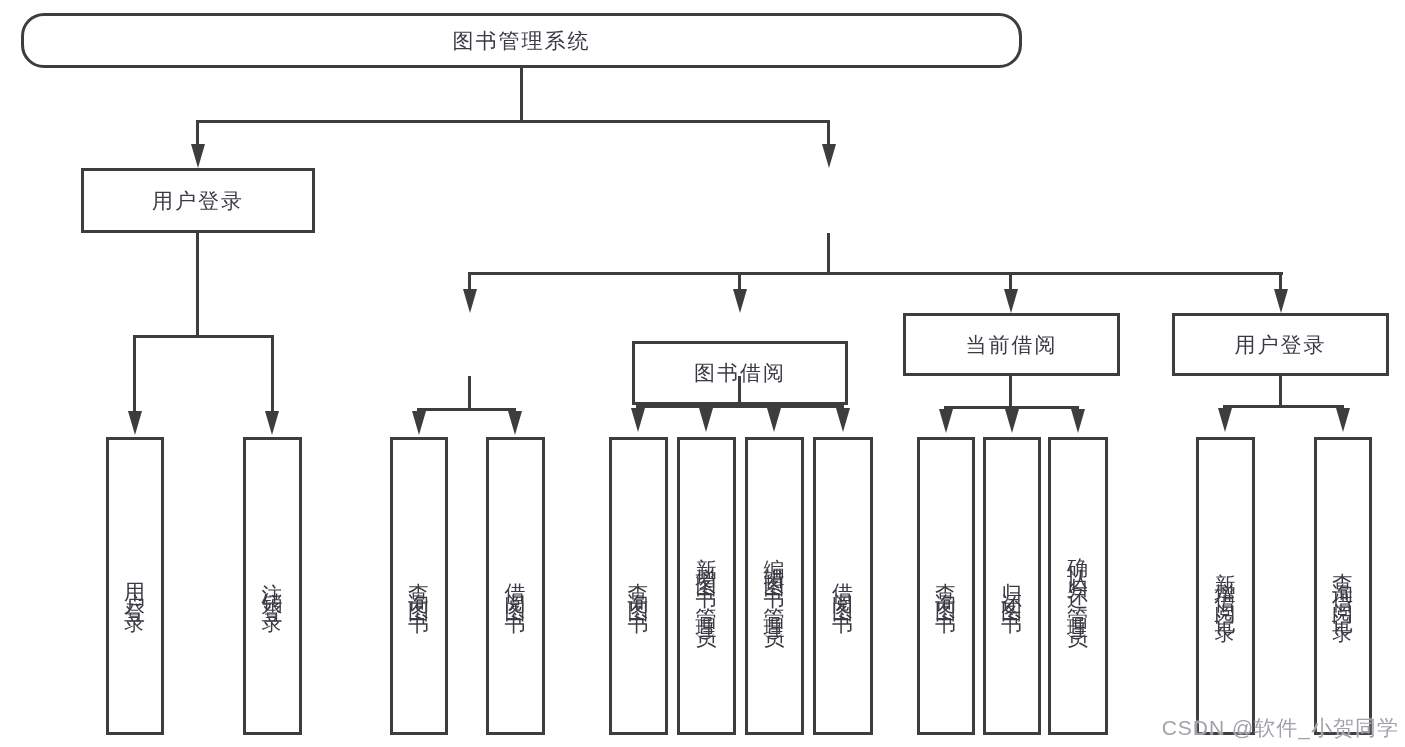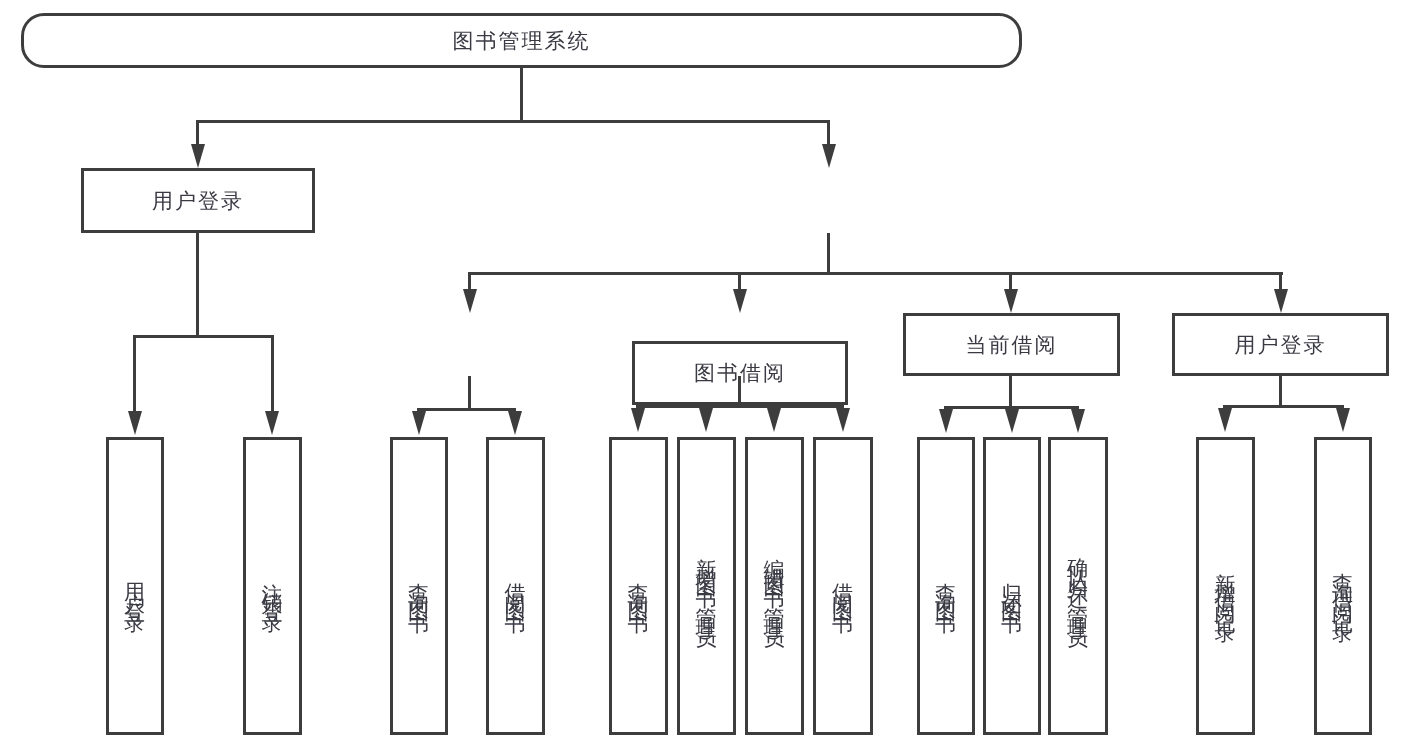"CSDN @软件_小贺同学" div.watermark { html: none -> <div>CSDN @软件_小贺同学</div> }
